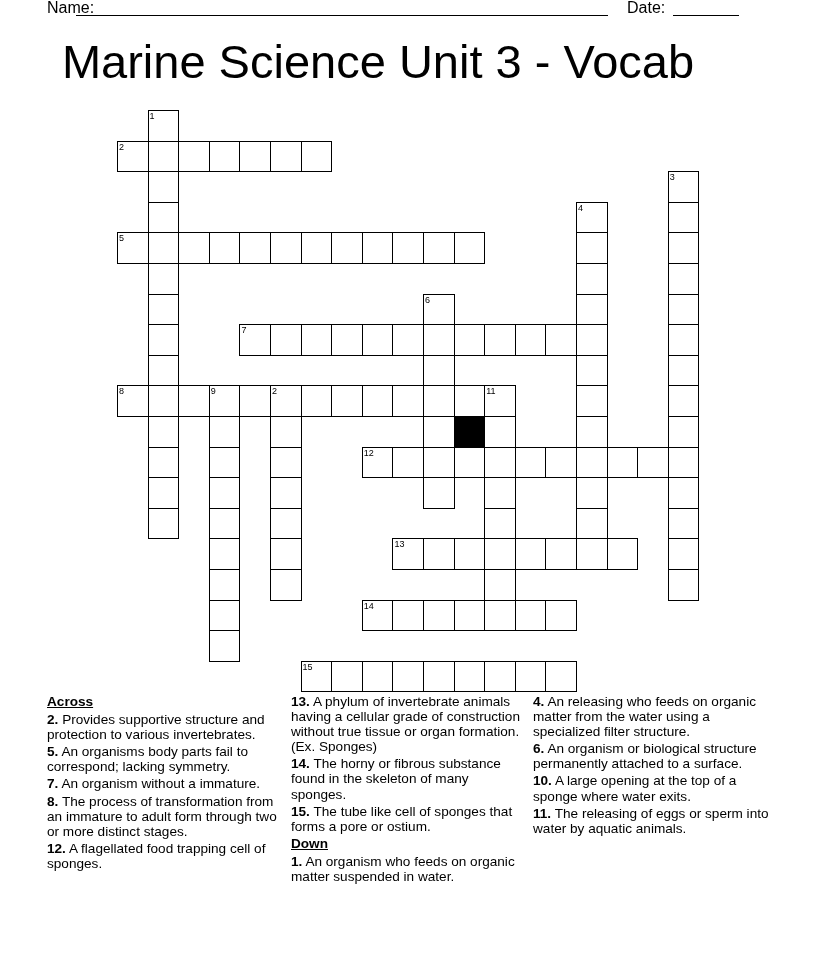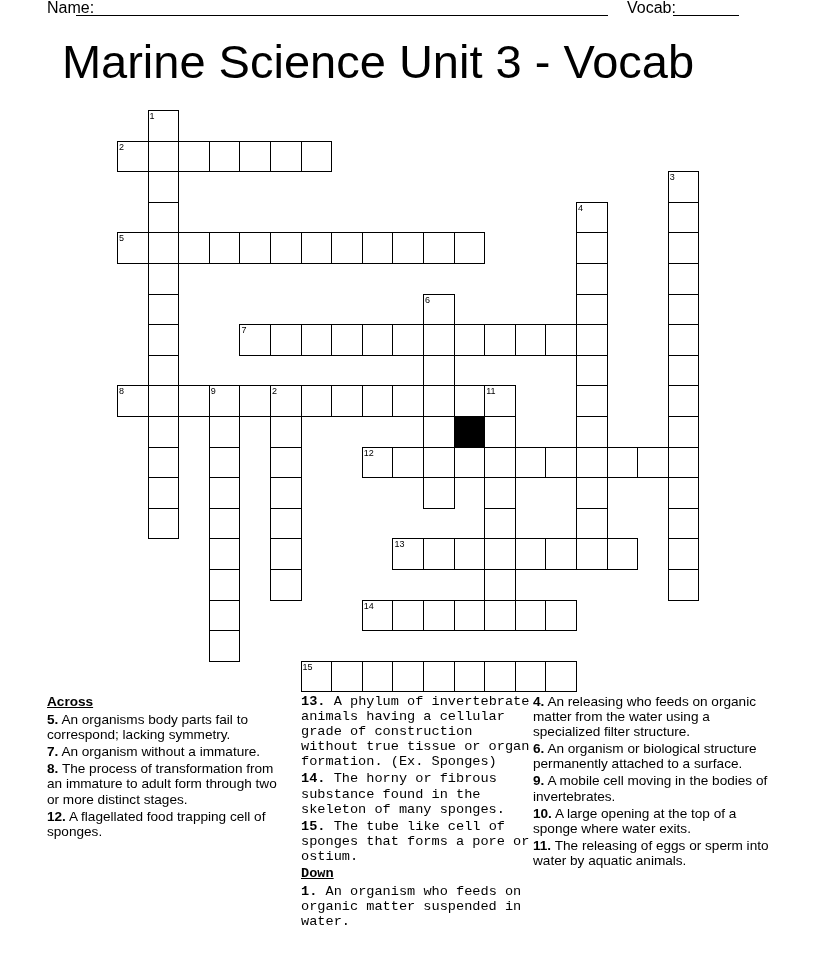"Vocab:" span.date-label { text: Vocab -> Date }
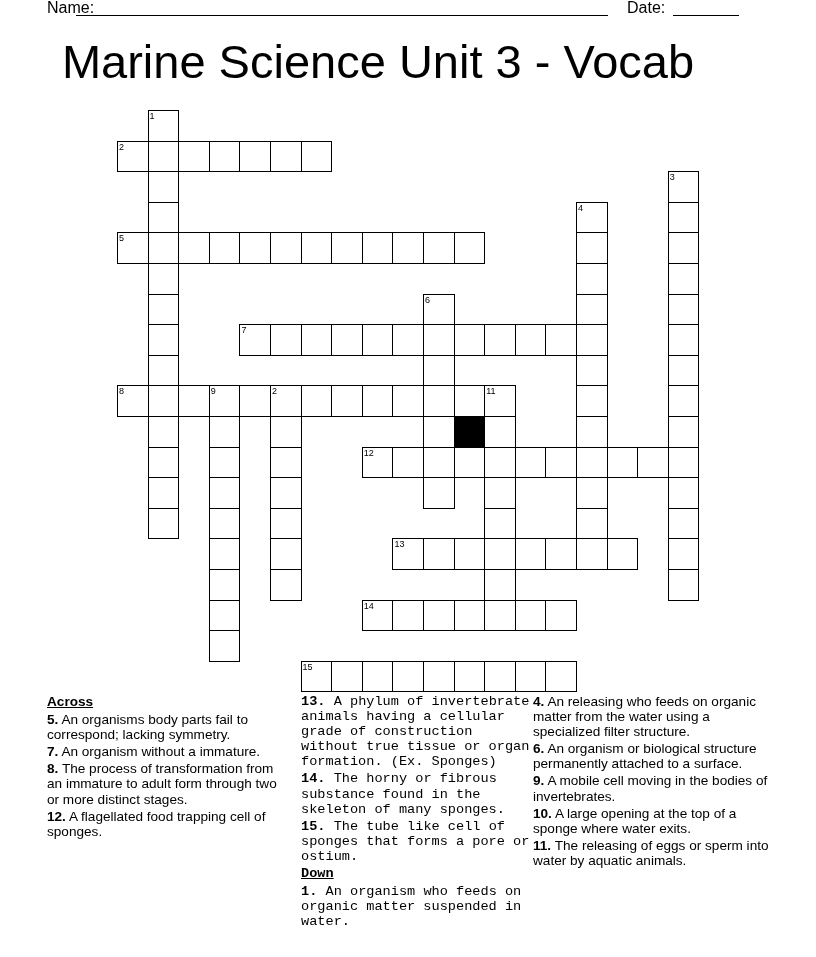"13. A phylum of invertebrate" .col2 { font-family: Liberation Mono, monospace -> none; left: 301px -> 291px }
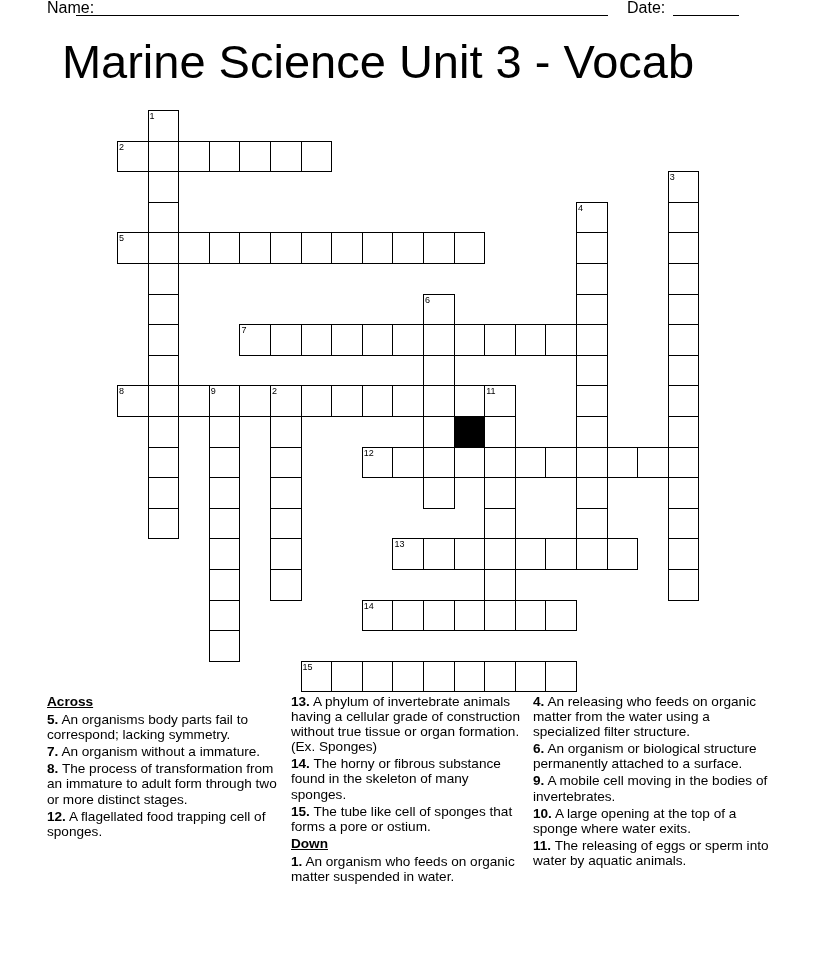"2. Provides supportive structure and" div.clue { html: none -> <div><b>2.</b> <span>Provides supportive structure and protection to various invertebrates.</span></div> }
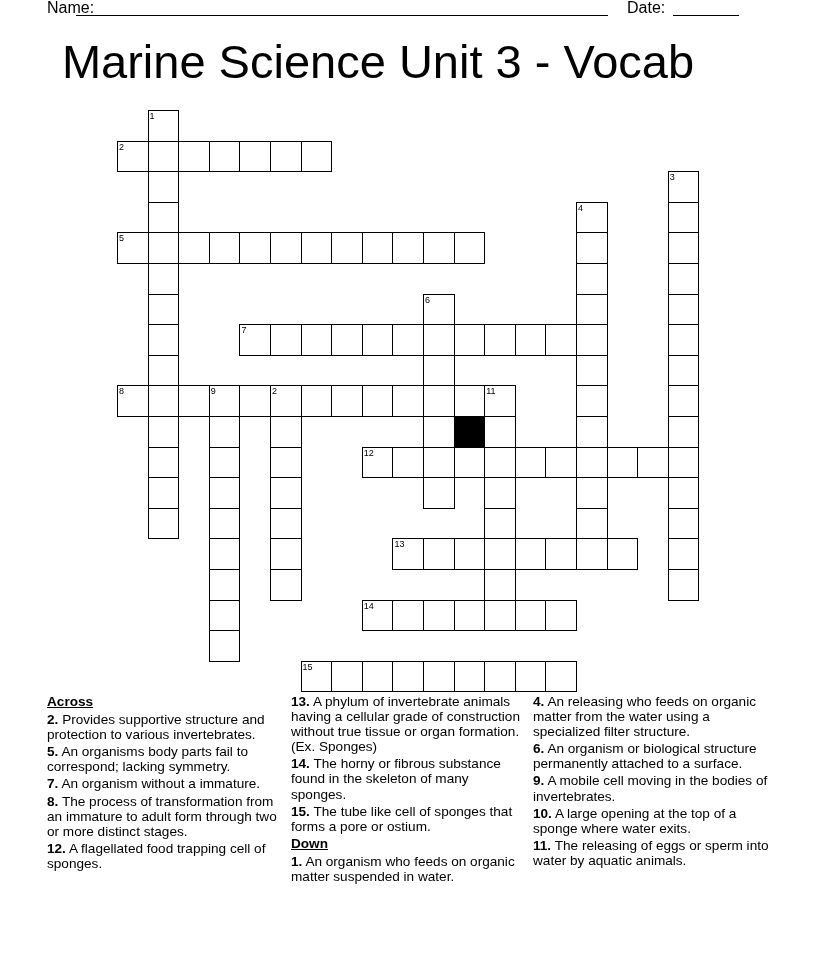"9. A mobile cell moving" div.clue { html: <div><b>9.</b> <span>A mobile cell moving in the bodies of invertebrates.</span></div> -> none }
